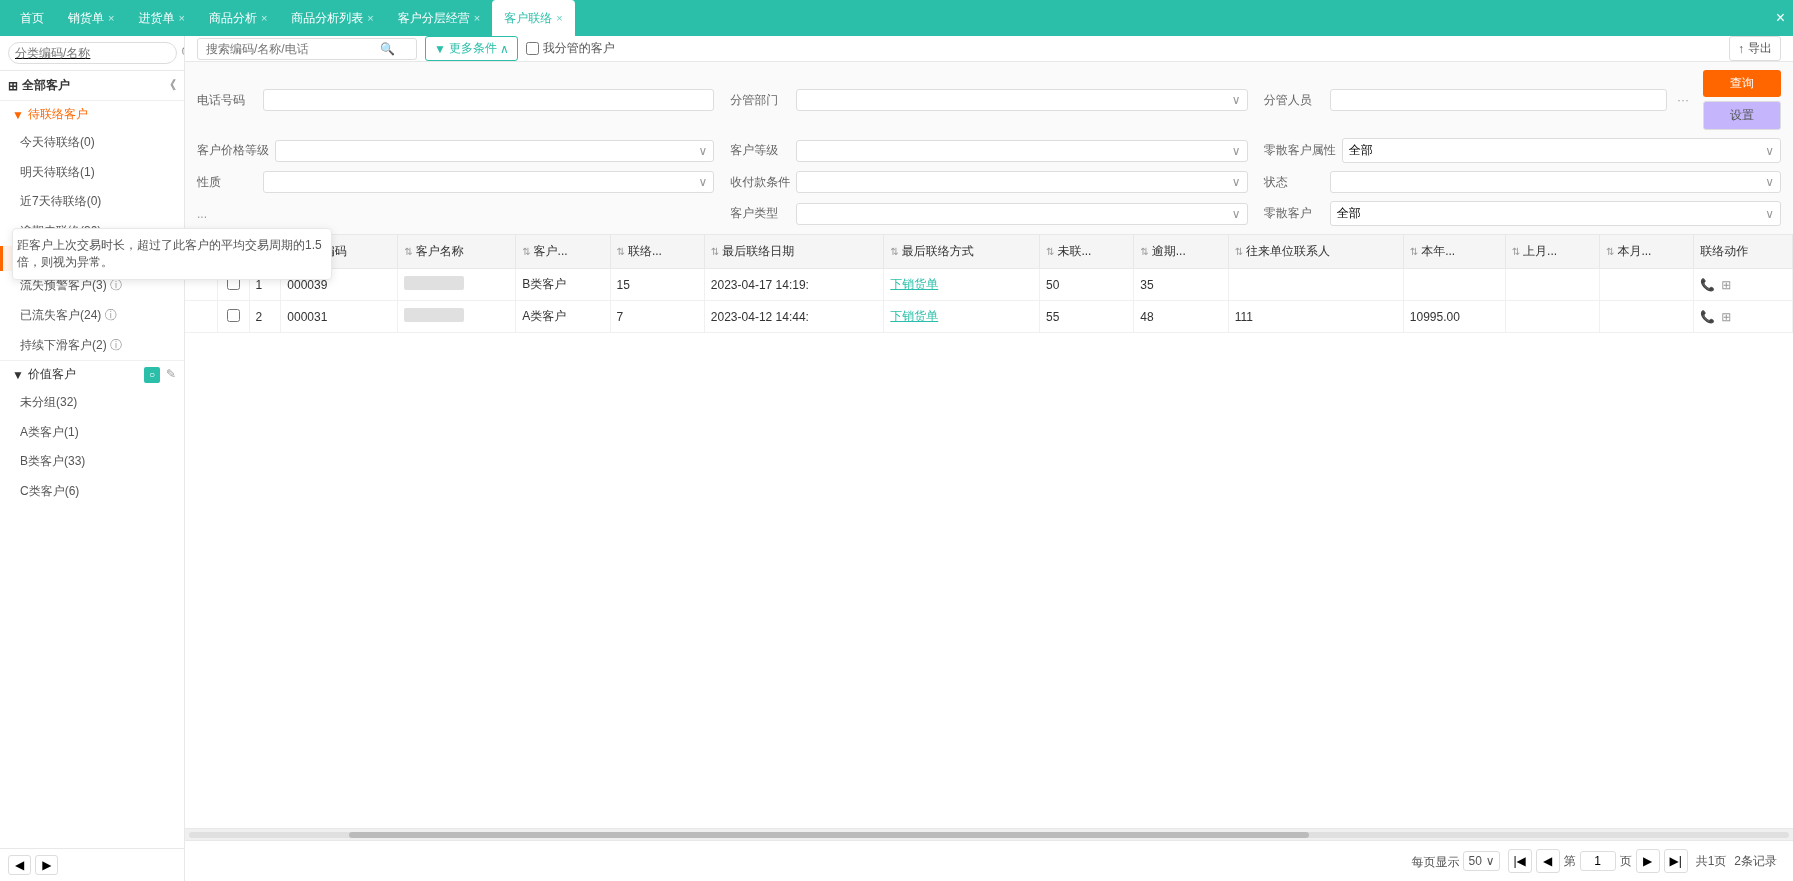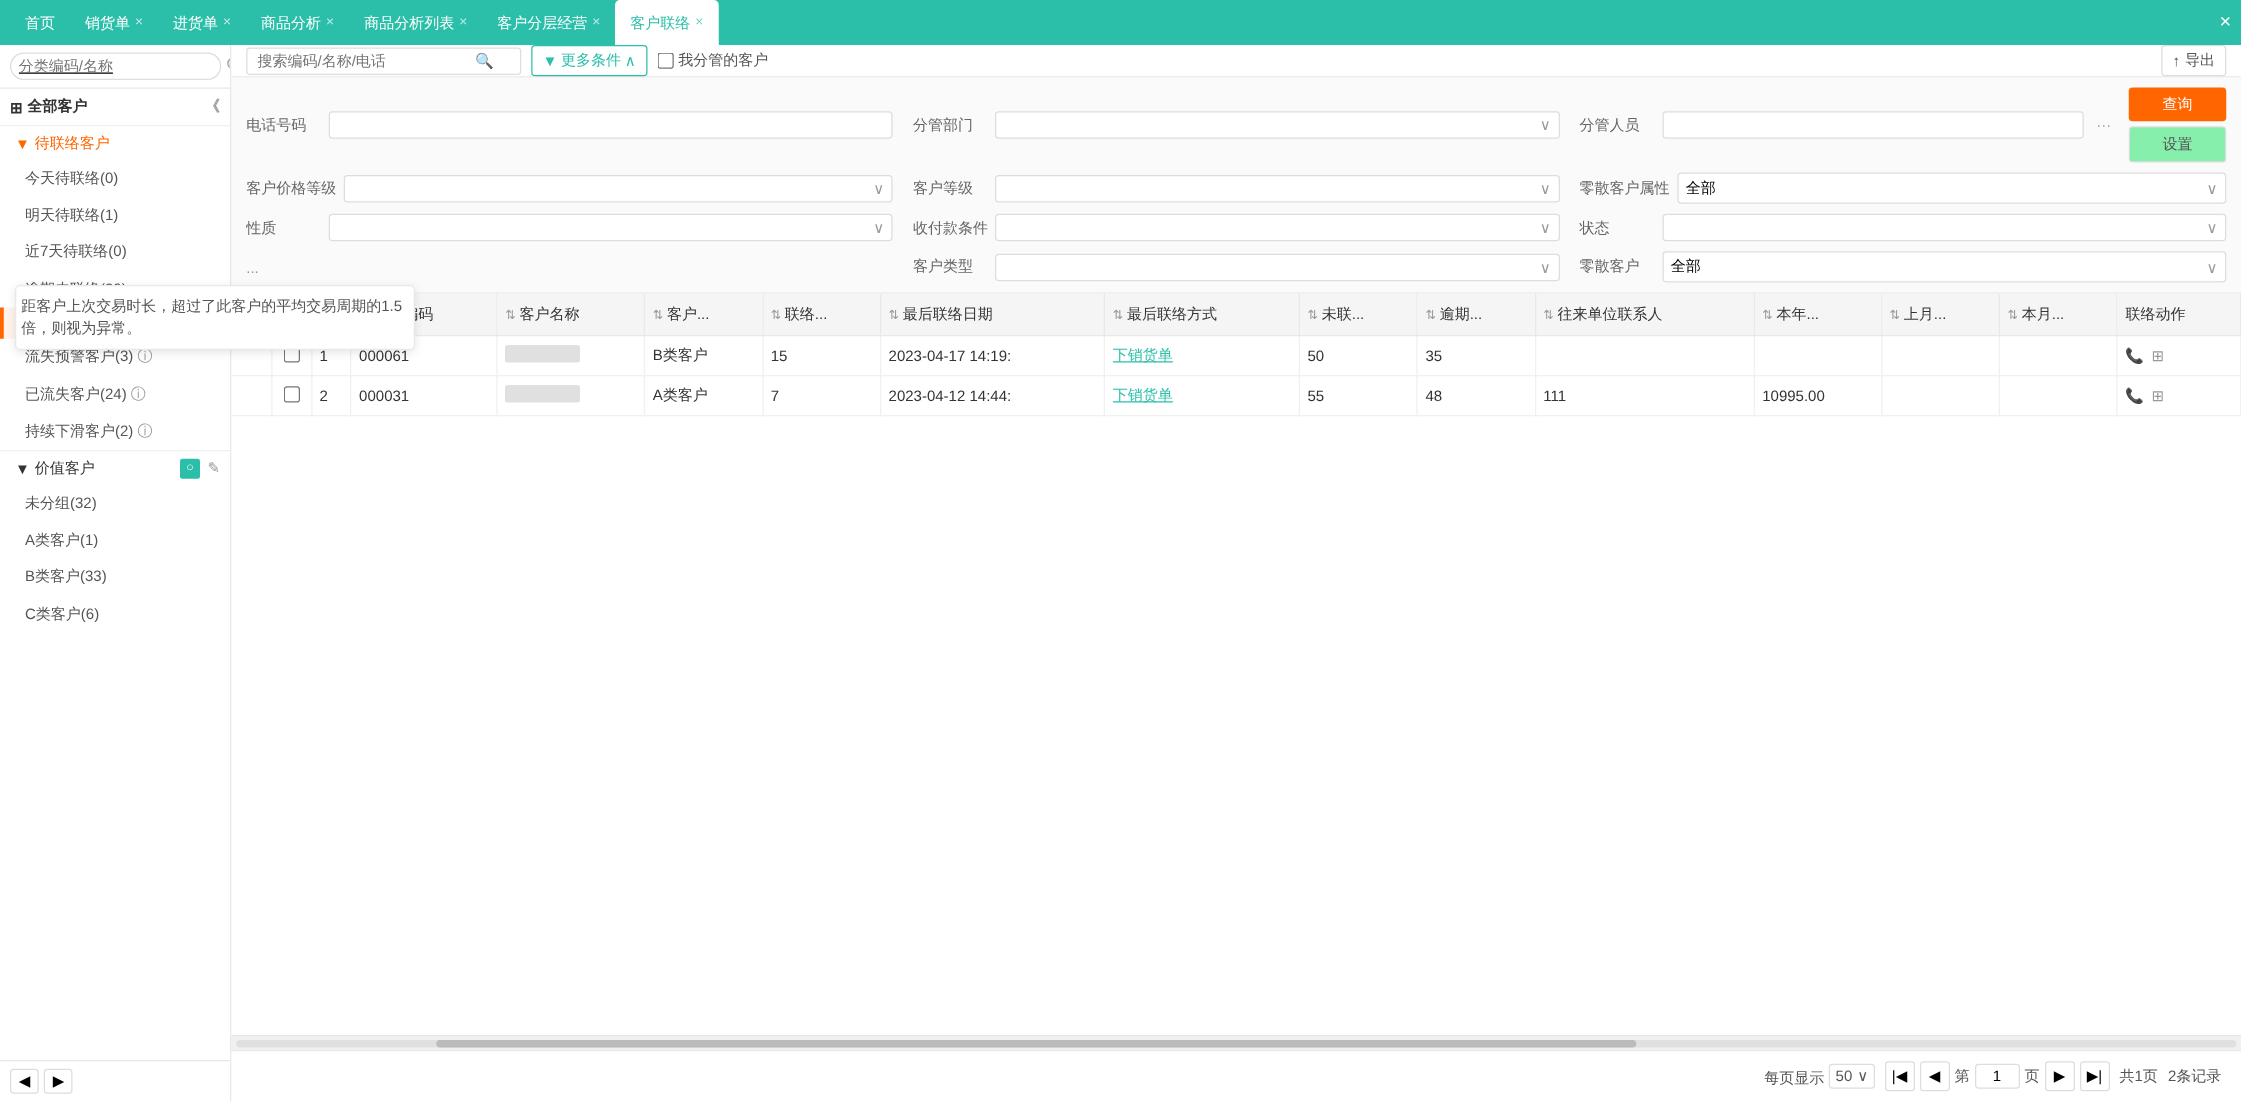"设置" .btn-settings { background: #86efac -> #c4b5fd }
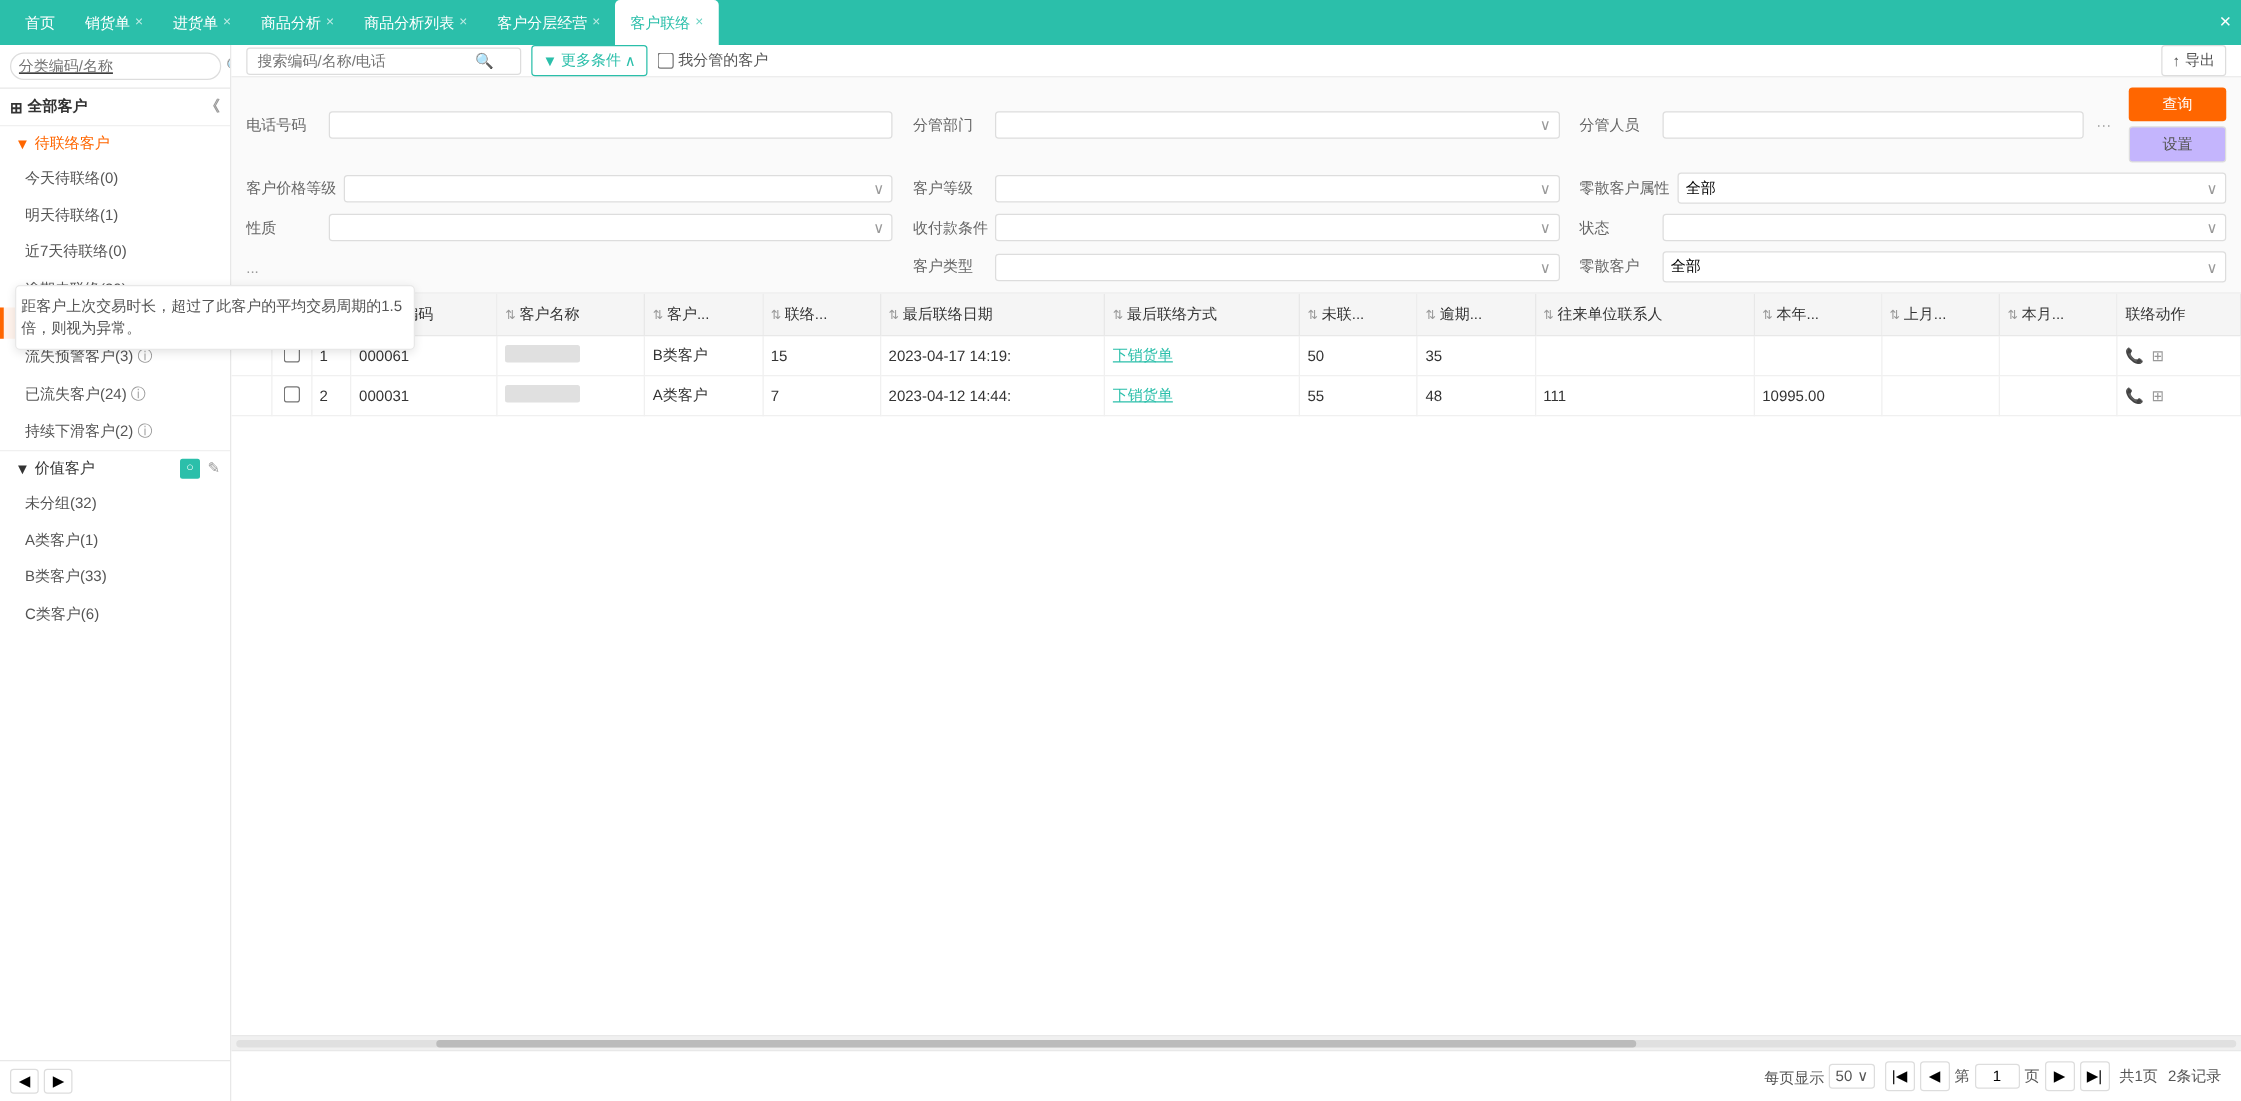"000061" td { text: 000061 -> 000039 }
